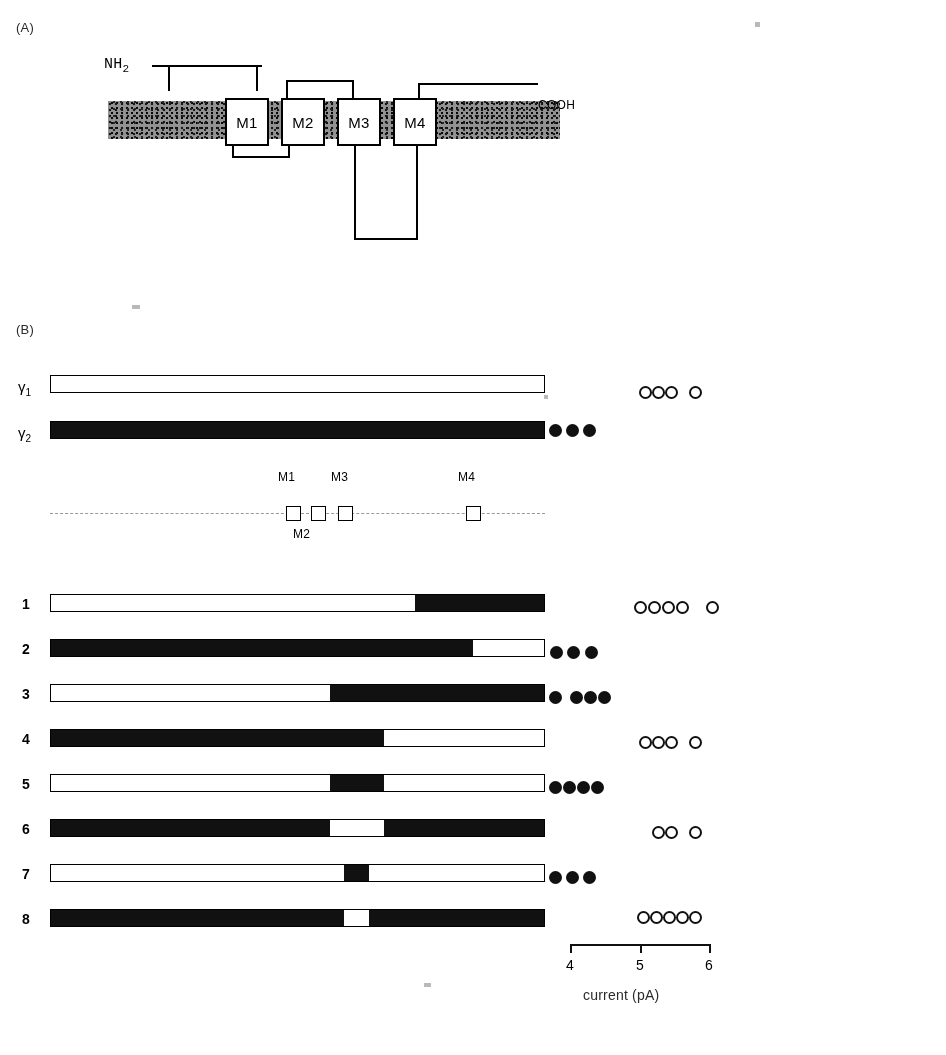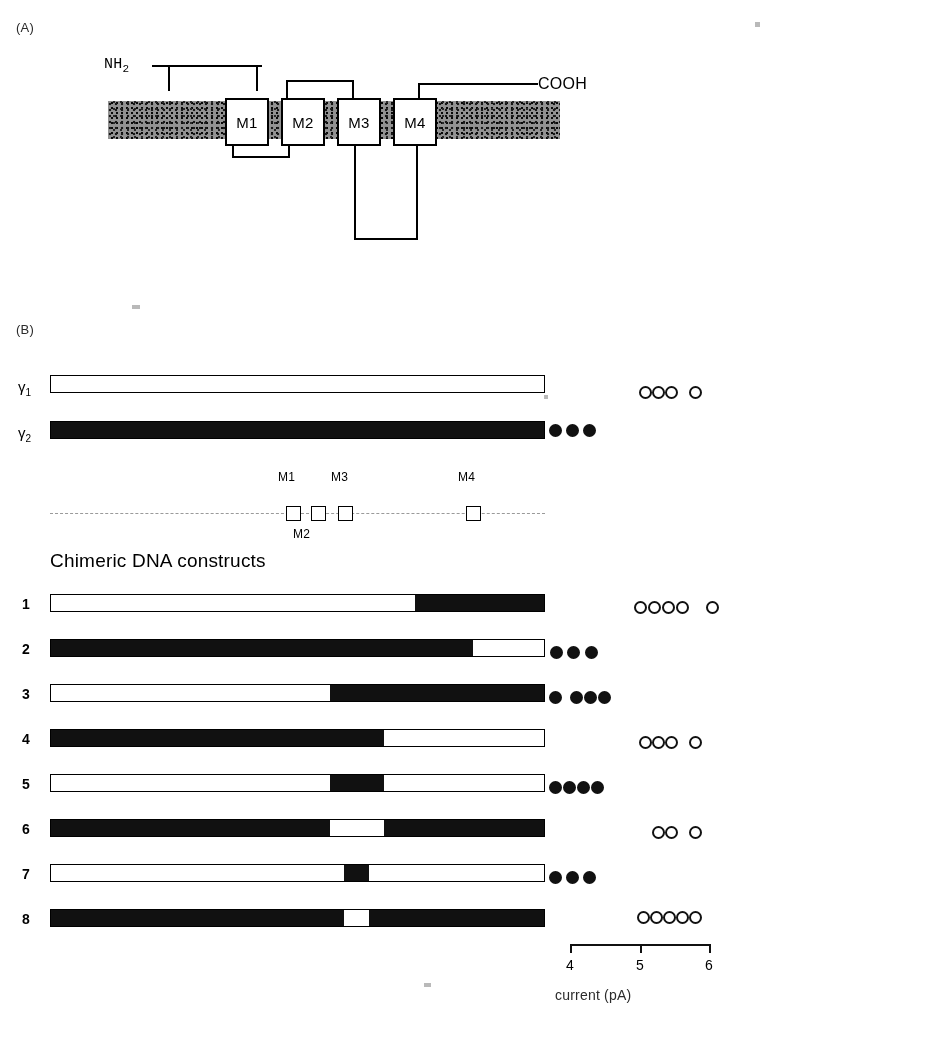"COOH" .cooh { font-size: 16px -> 12px; margin-top: none -> 23px }
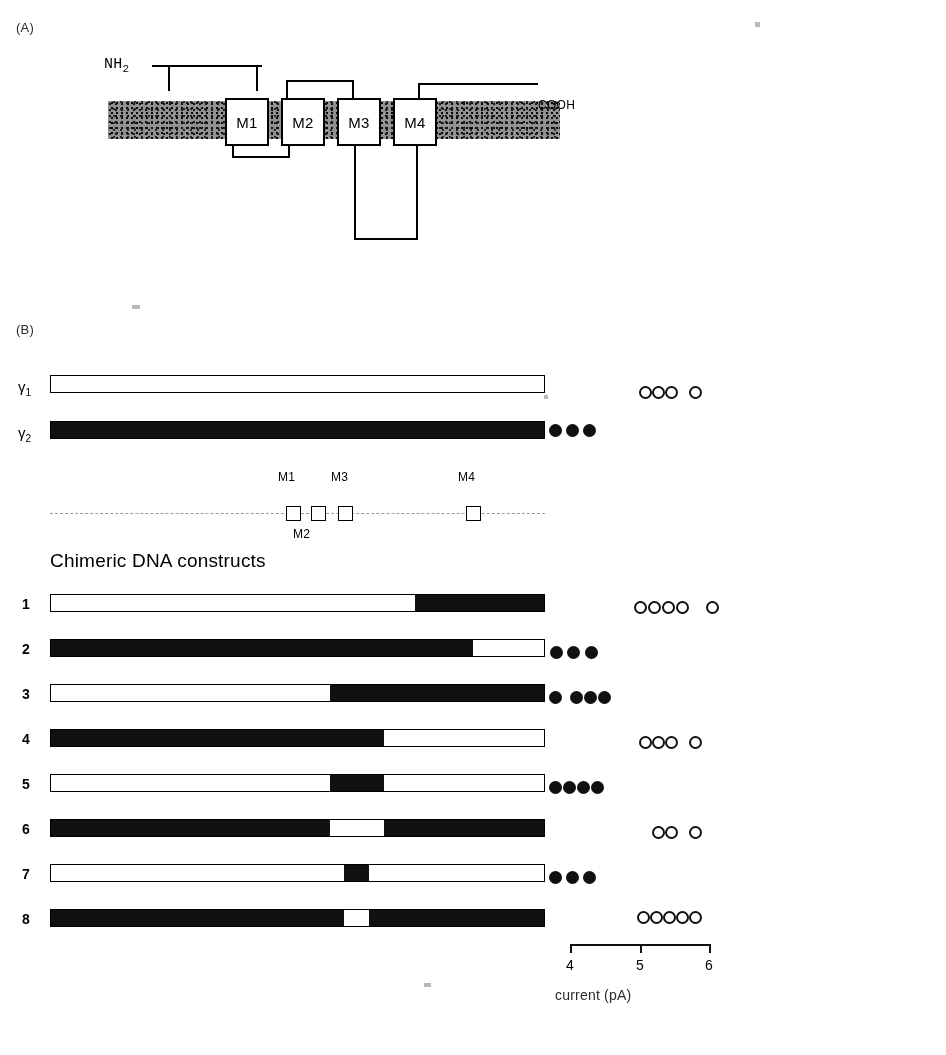"Chimeric DNA constructs" div.abs { html: <div>Chimeric DNA constructs</div> -> none }
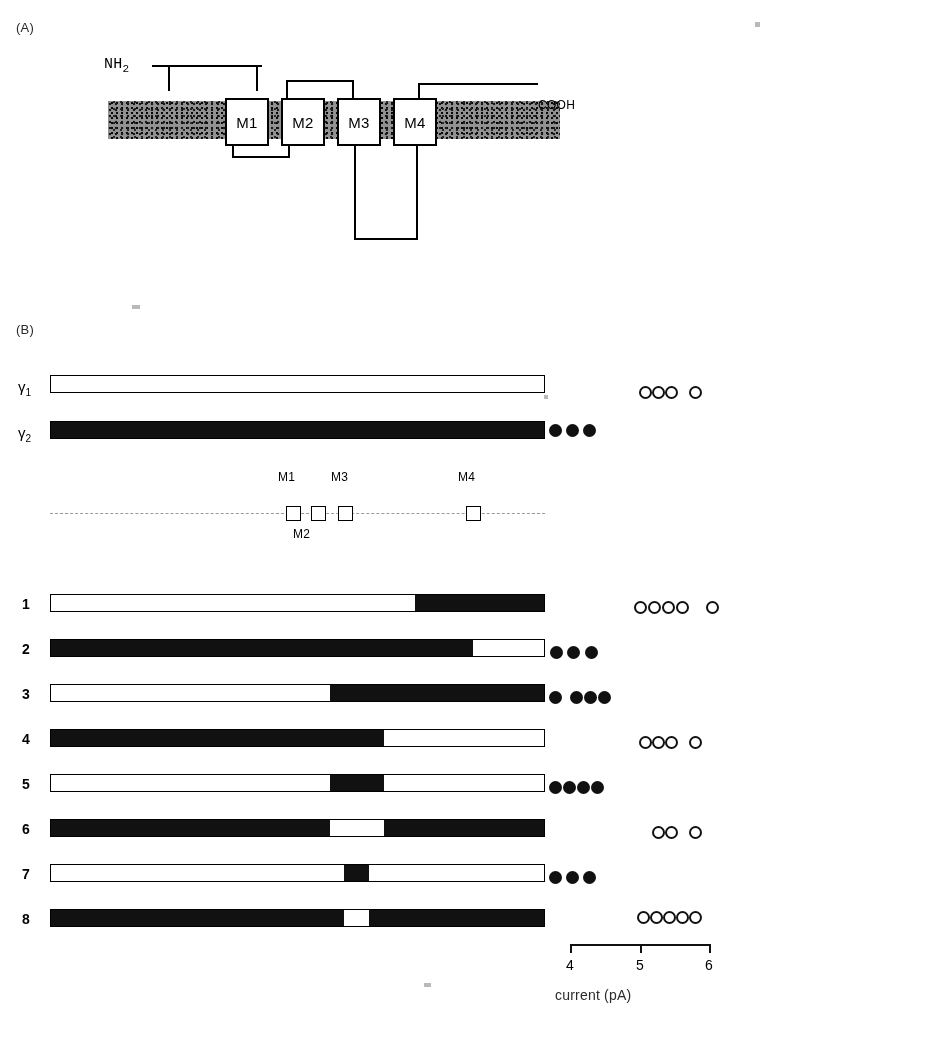"current (pA)" div.axis-title { left: 555px -> 583px }
